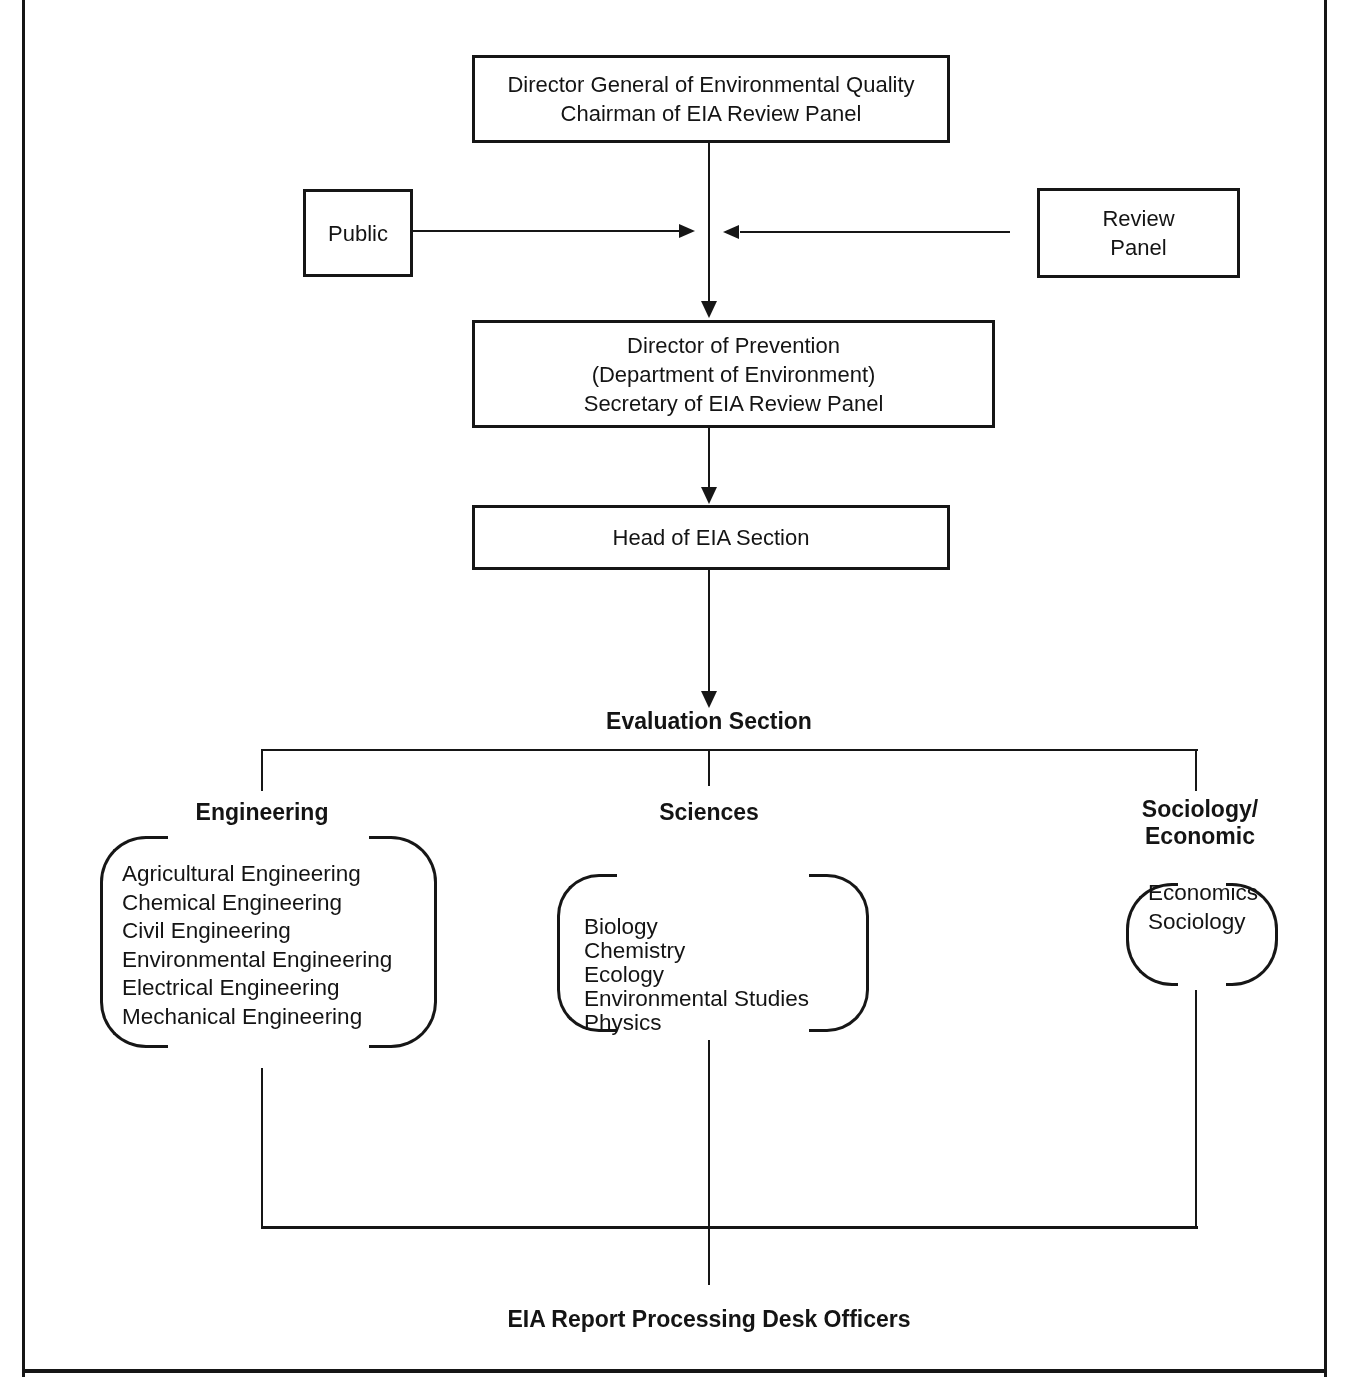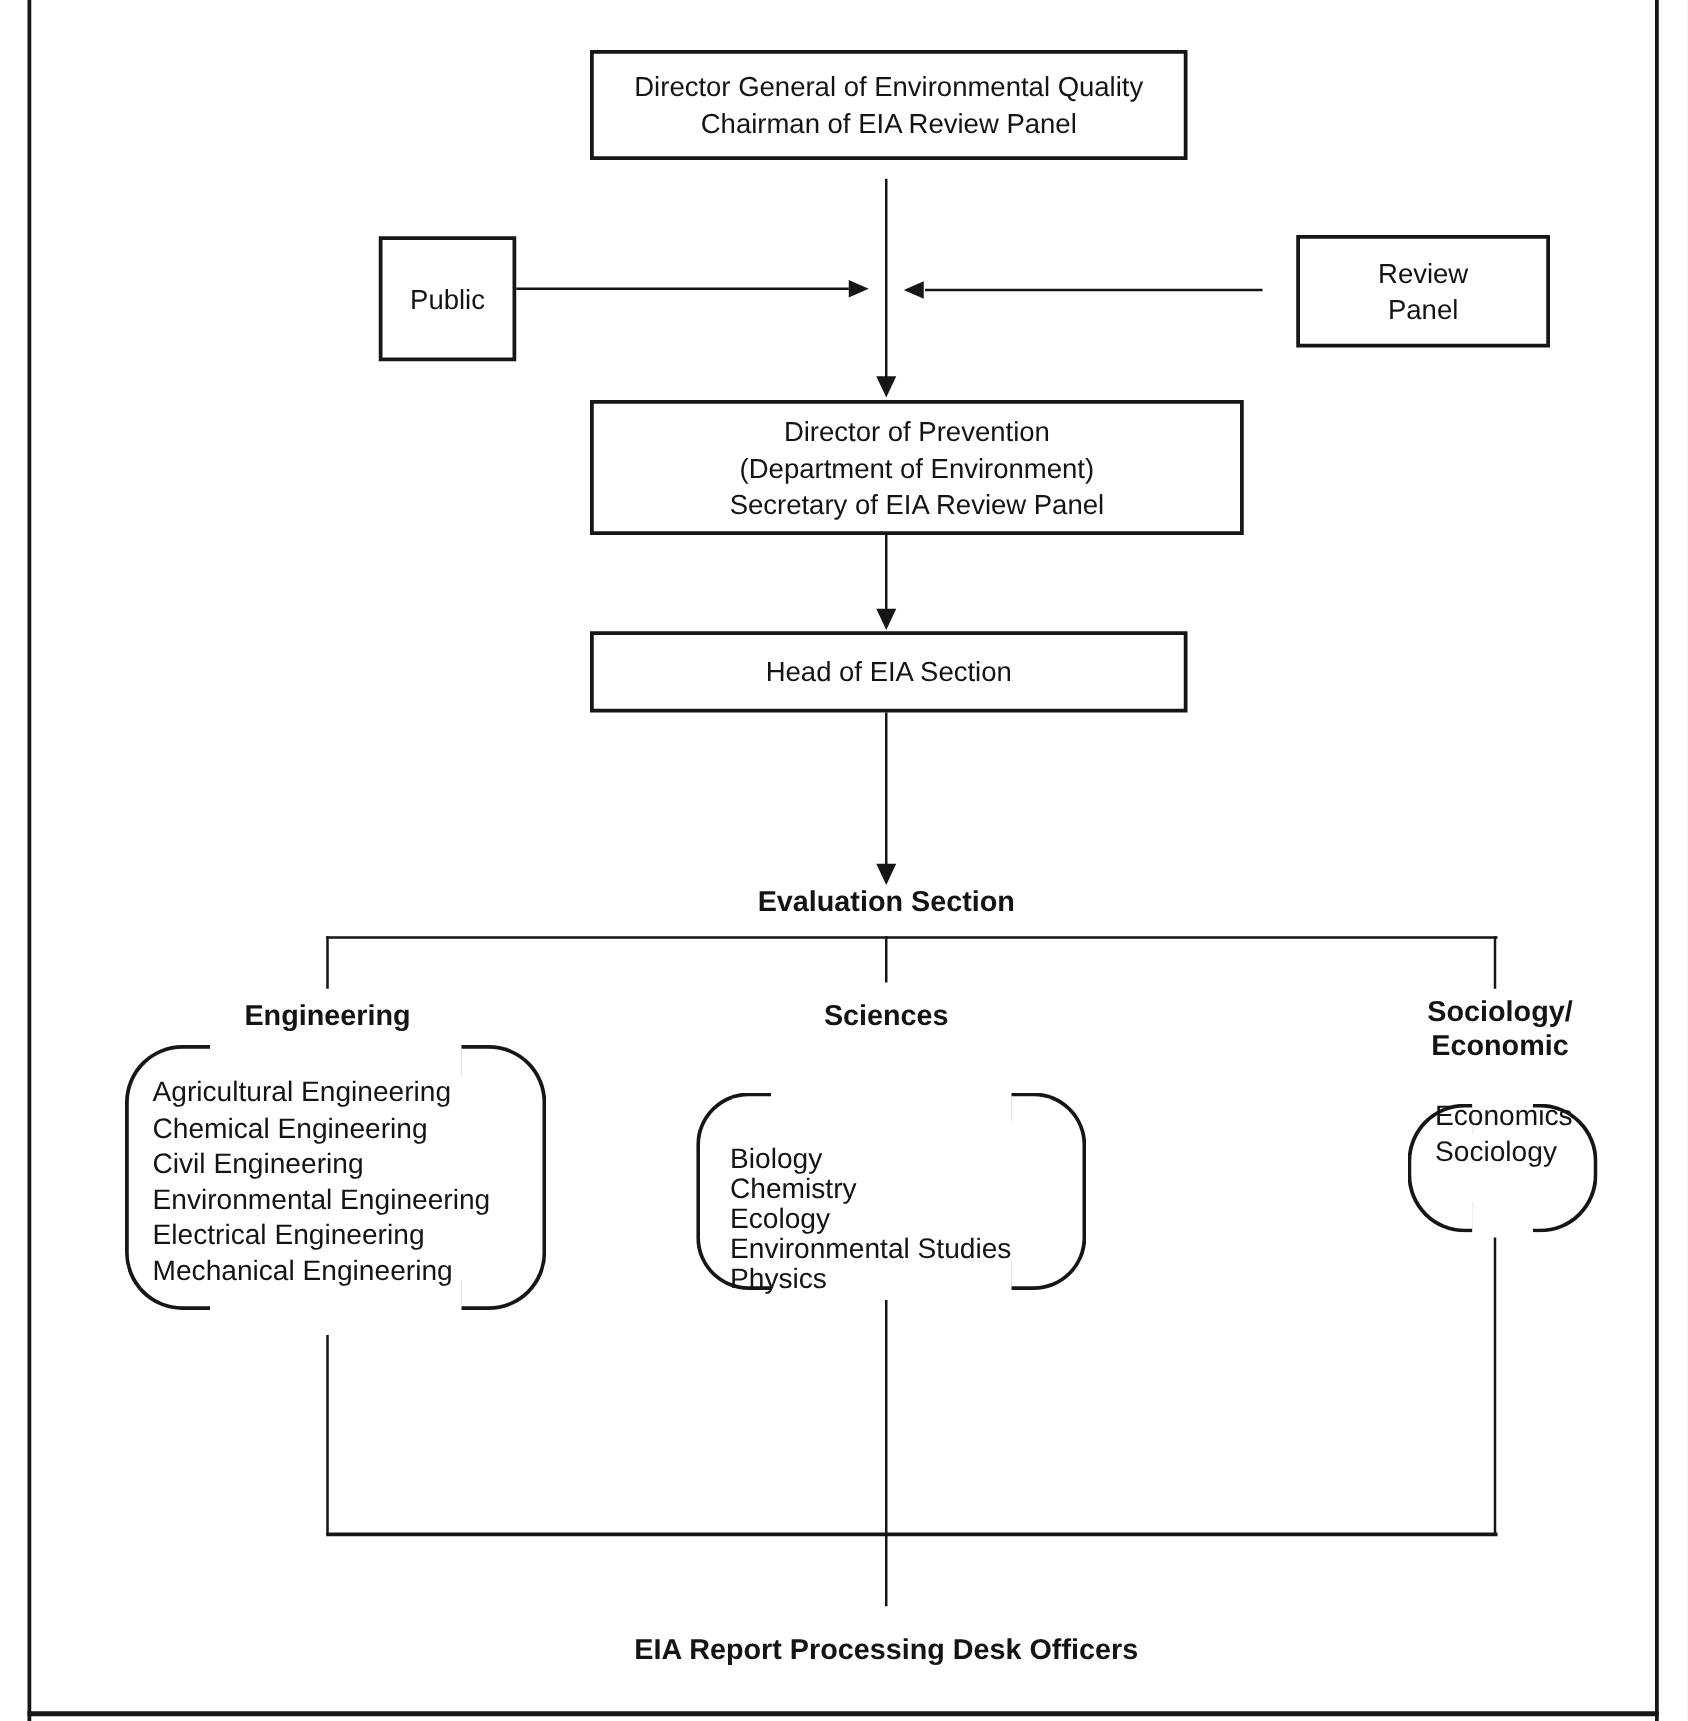"Director General of Environmental" div.box { top: 40px -> 55px }
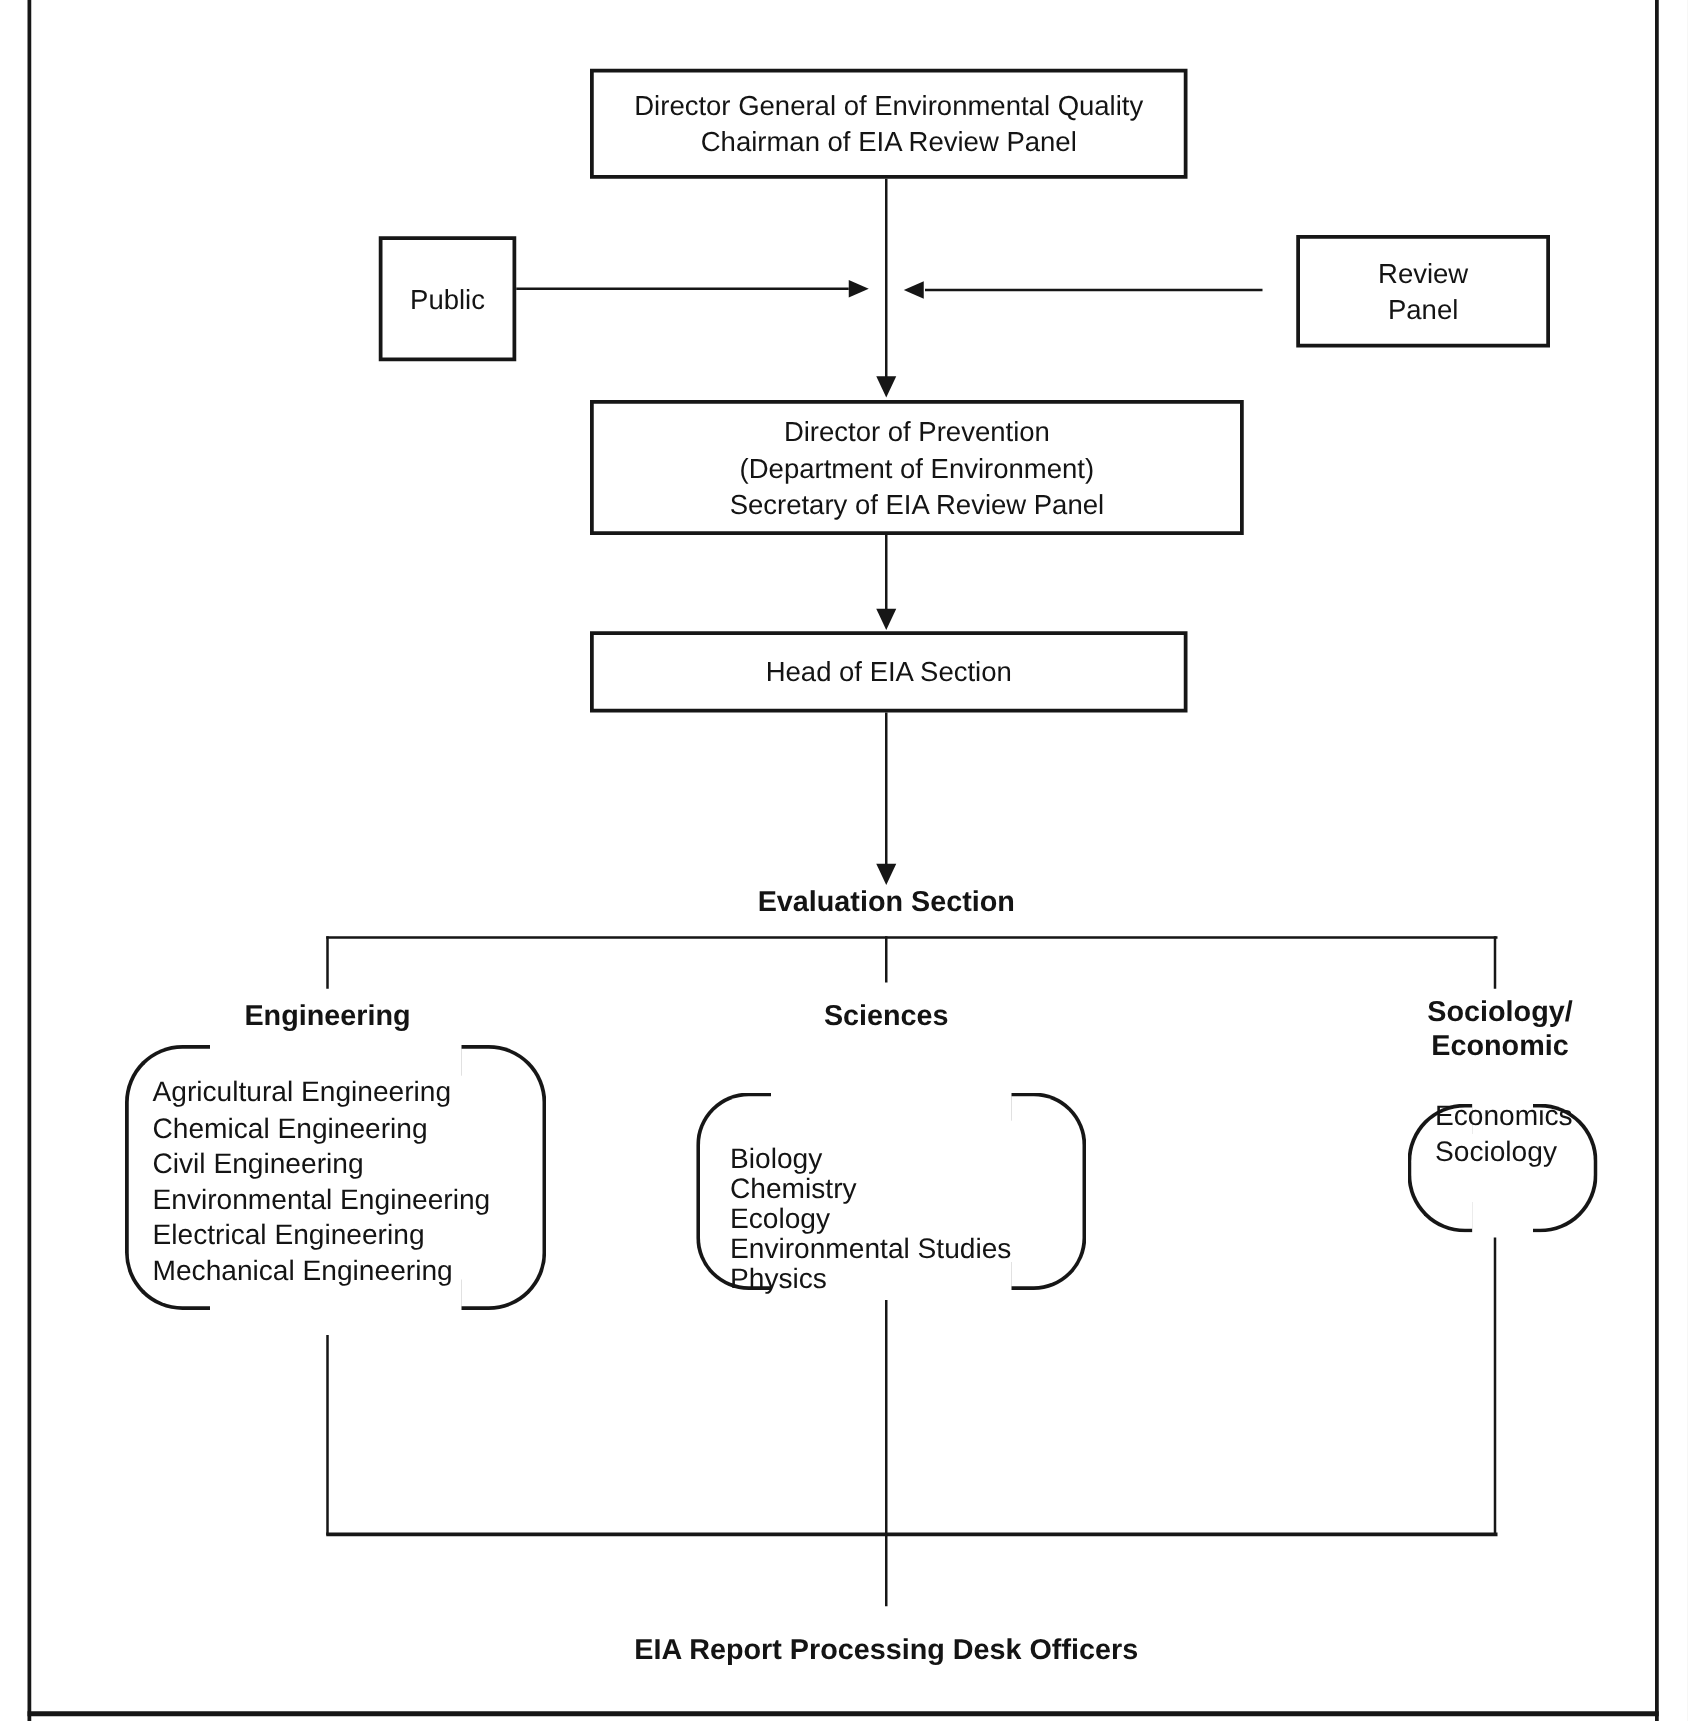"Public" div.box { height: 100px -> 88px }
